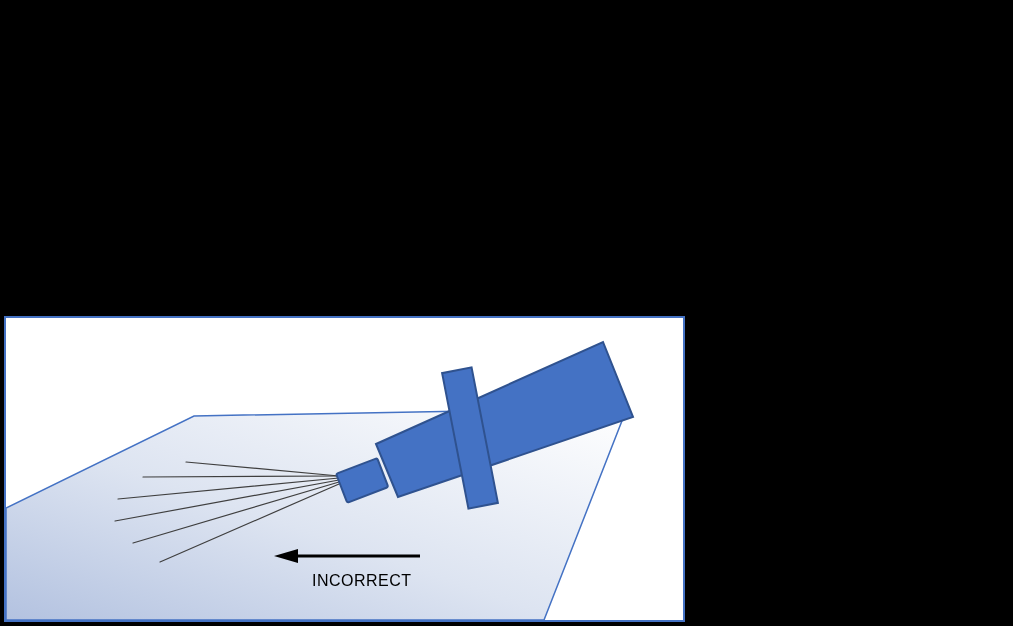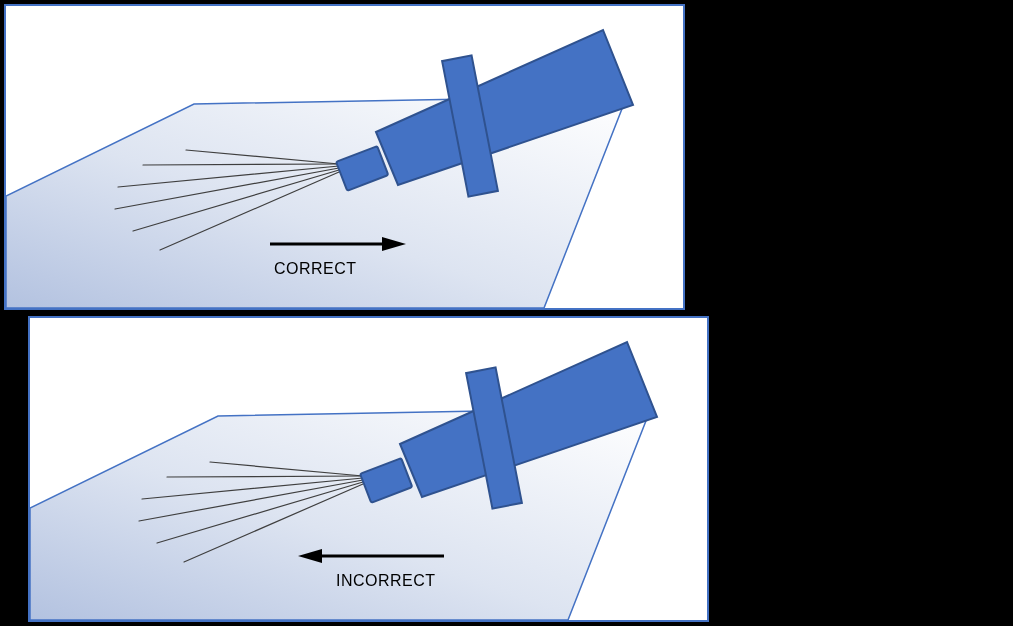"CORRECT" div.panel { html: <div> <svg> <use></use> </svg> <svg> <line></line> <polygon></polygon> </svg> <div>CORRECT</div> </div> -> none }
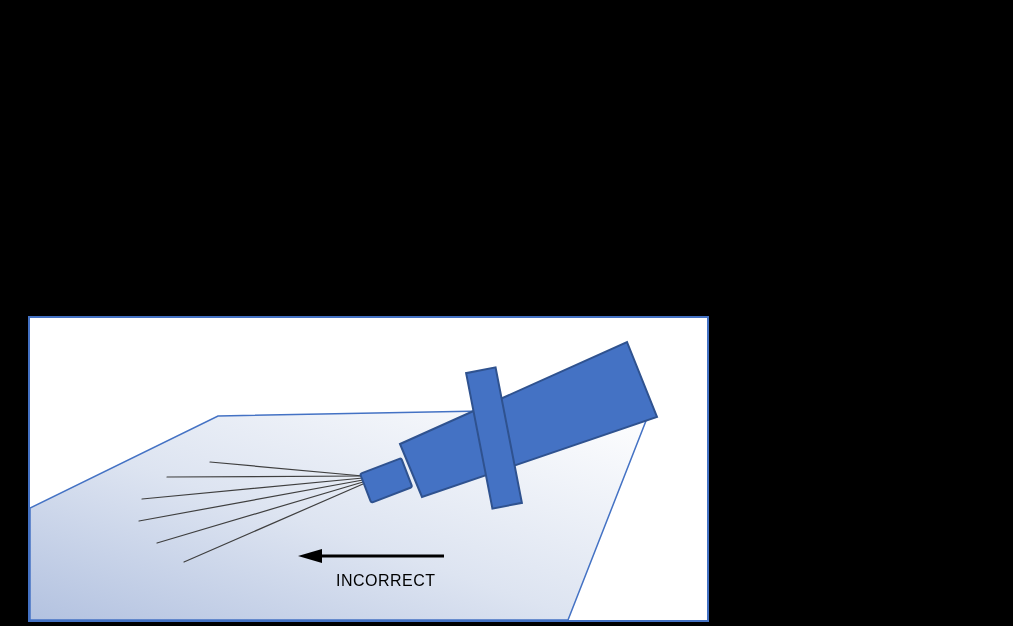"INCORRECT" .panel.bottom { margin-left: 24px -> none }
